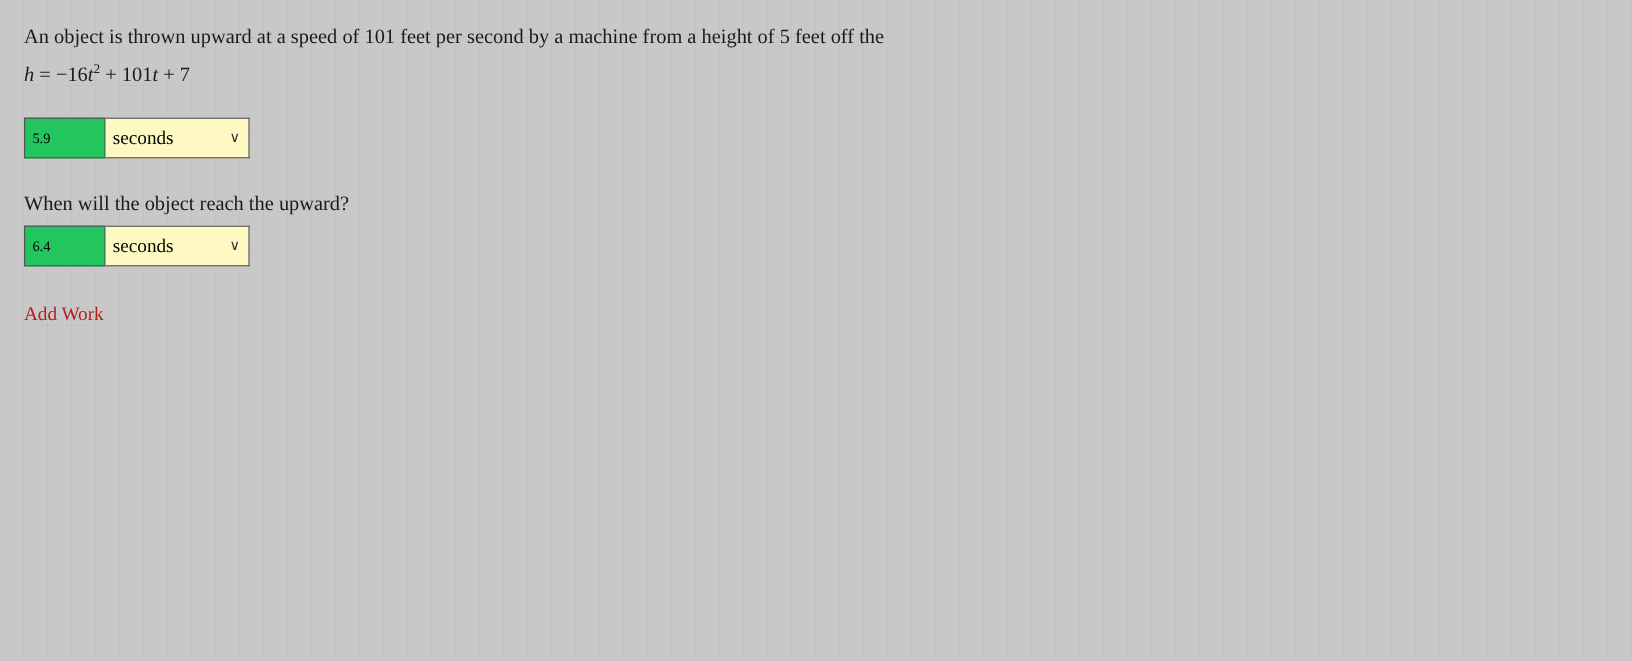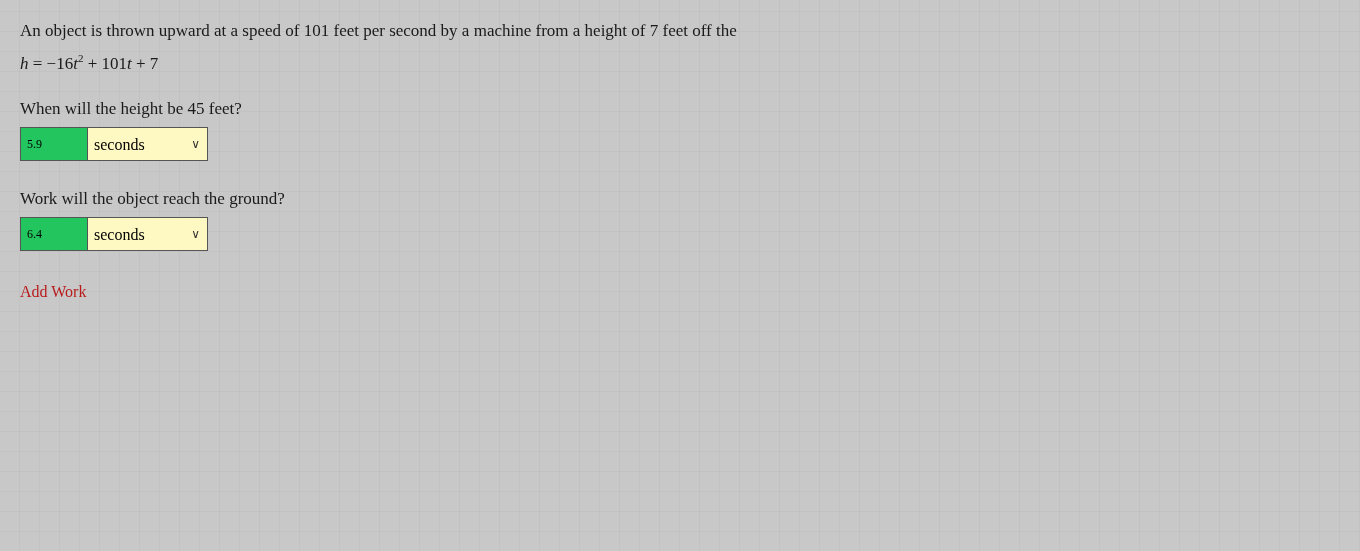"An object is thrown upward" span { text: 7 -> 5 }
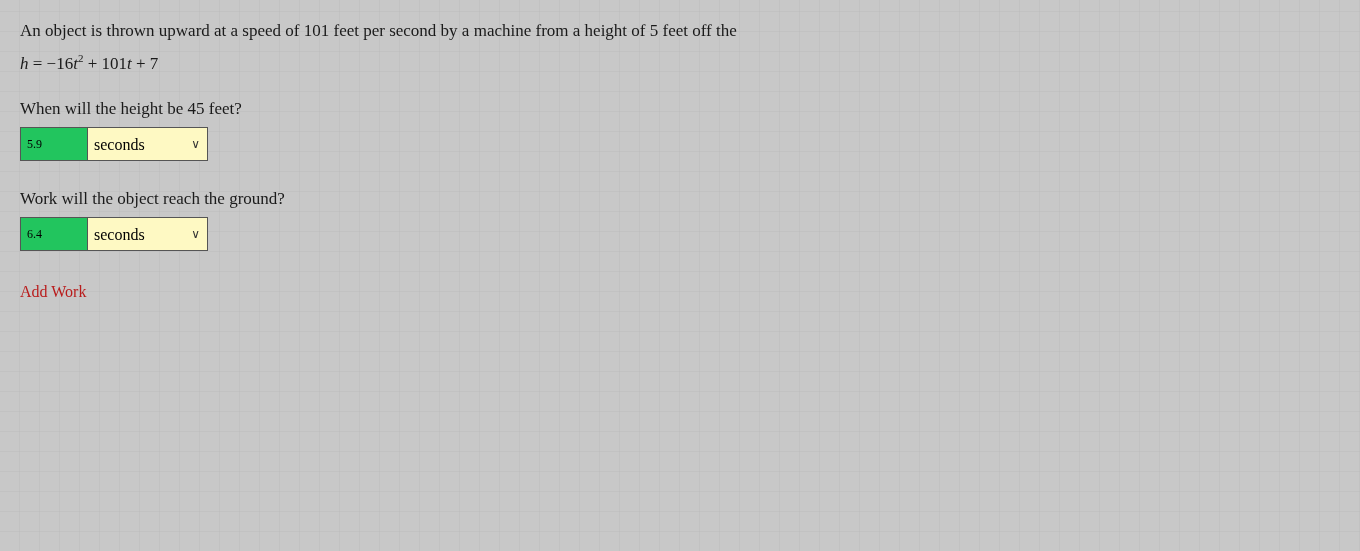"When will the height be" span.question-label { html: <span>When will the height be 45 feet?</span> -> none }
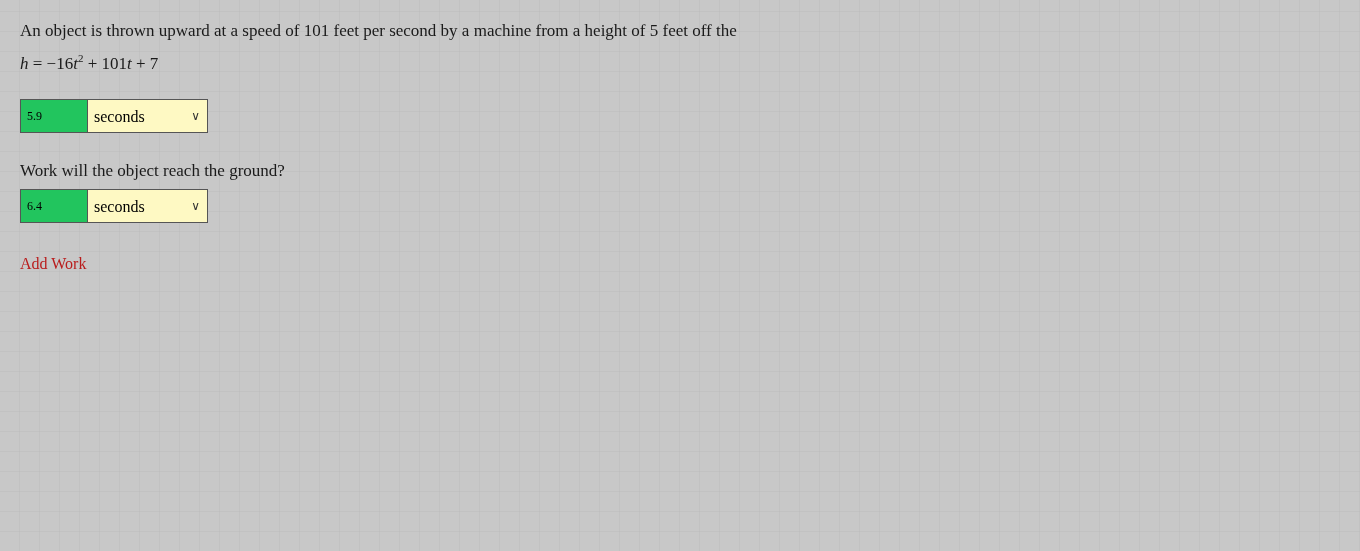"Work will the object reach" span.question-label { text: Work will the object reach the ground -> When will the object reach the upward }
